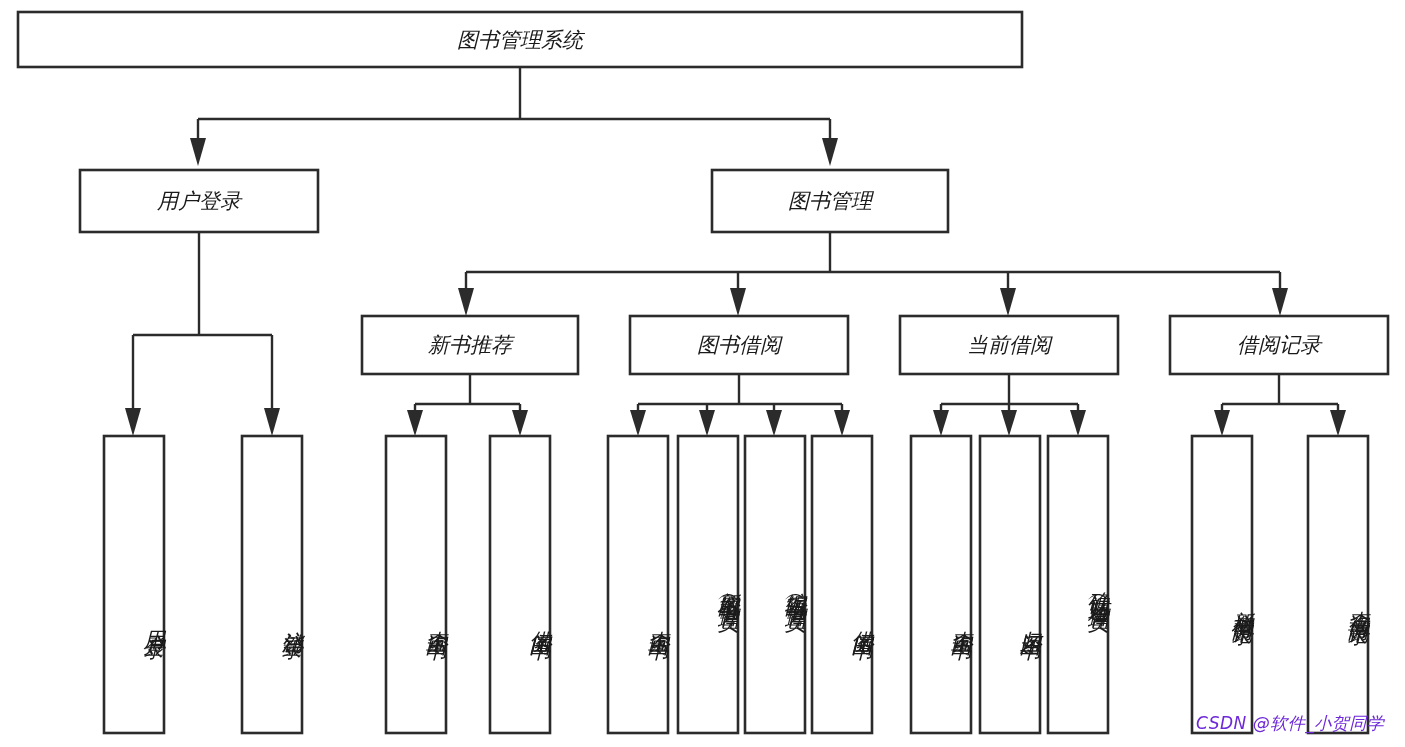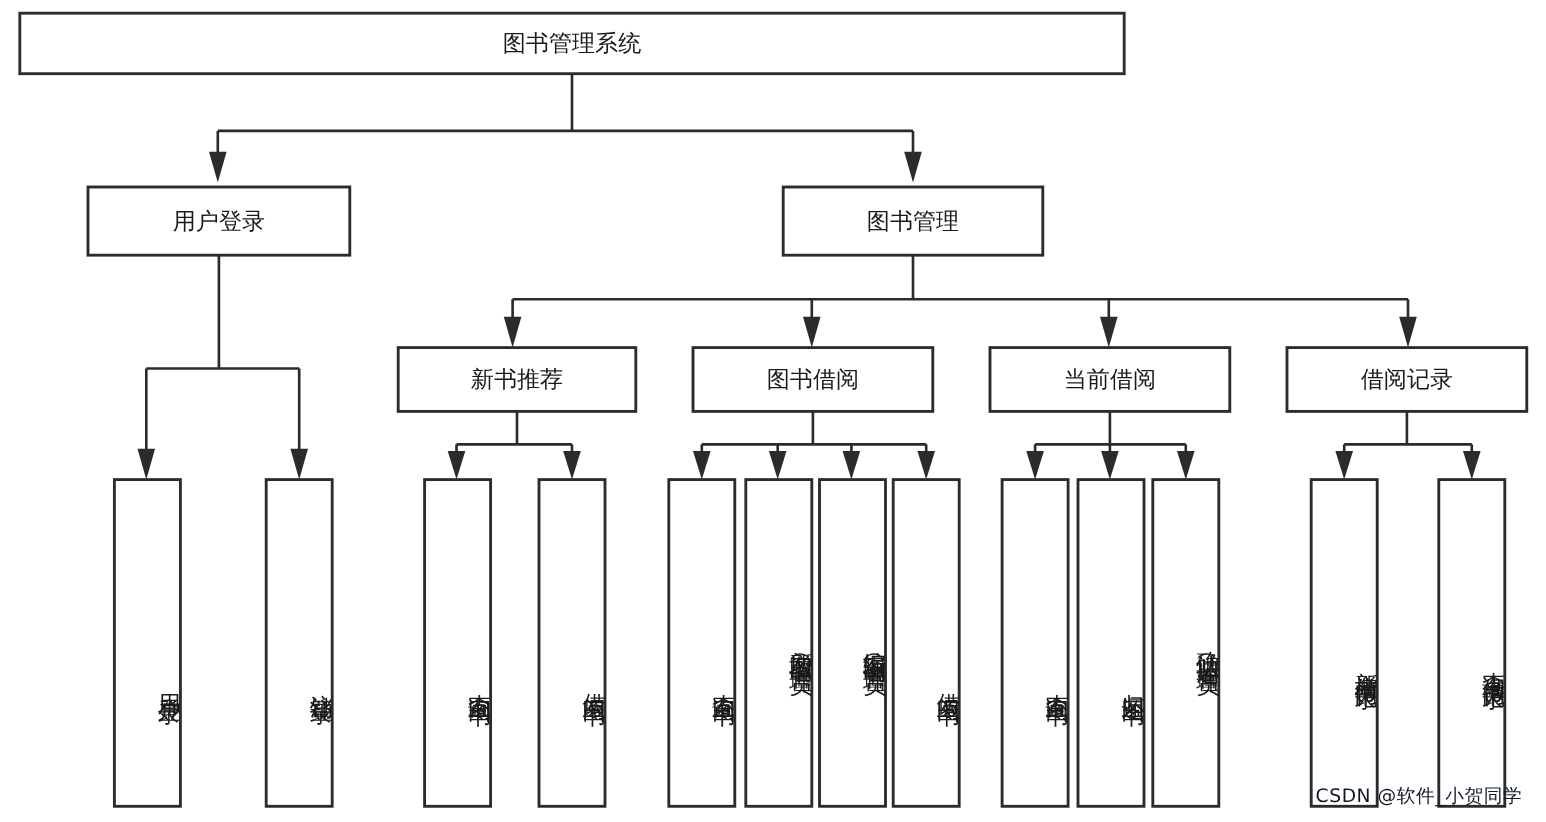"图书管理系统" #diagram-root { font-style: none -> italic }
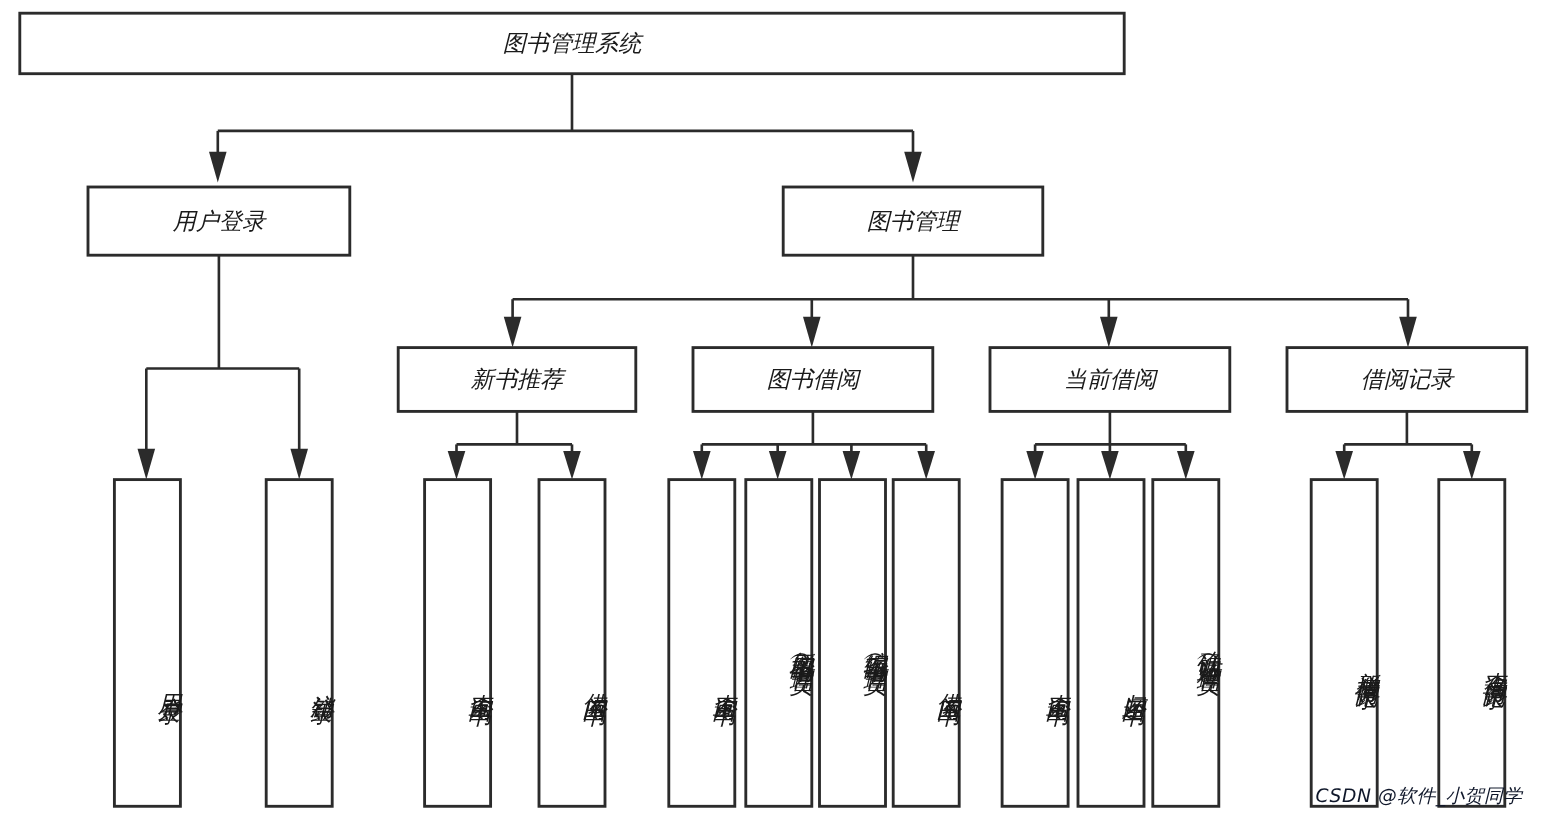"CSDN @软件_小贺同学" .watermark { color: #0f172a -> #6d28d9 }
